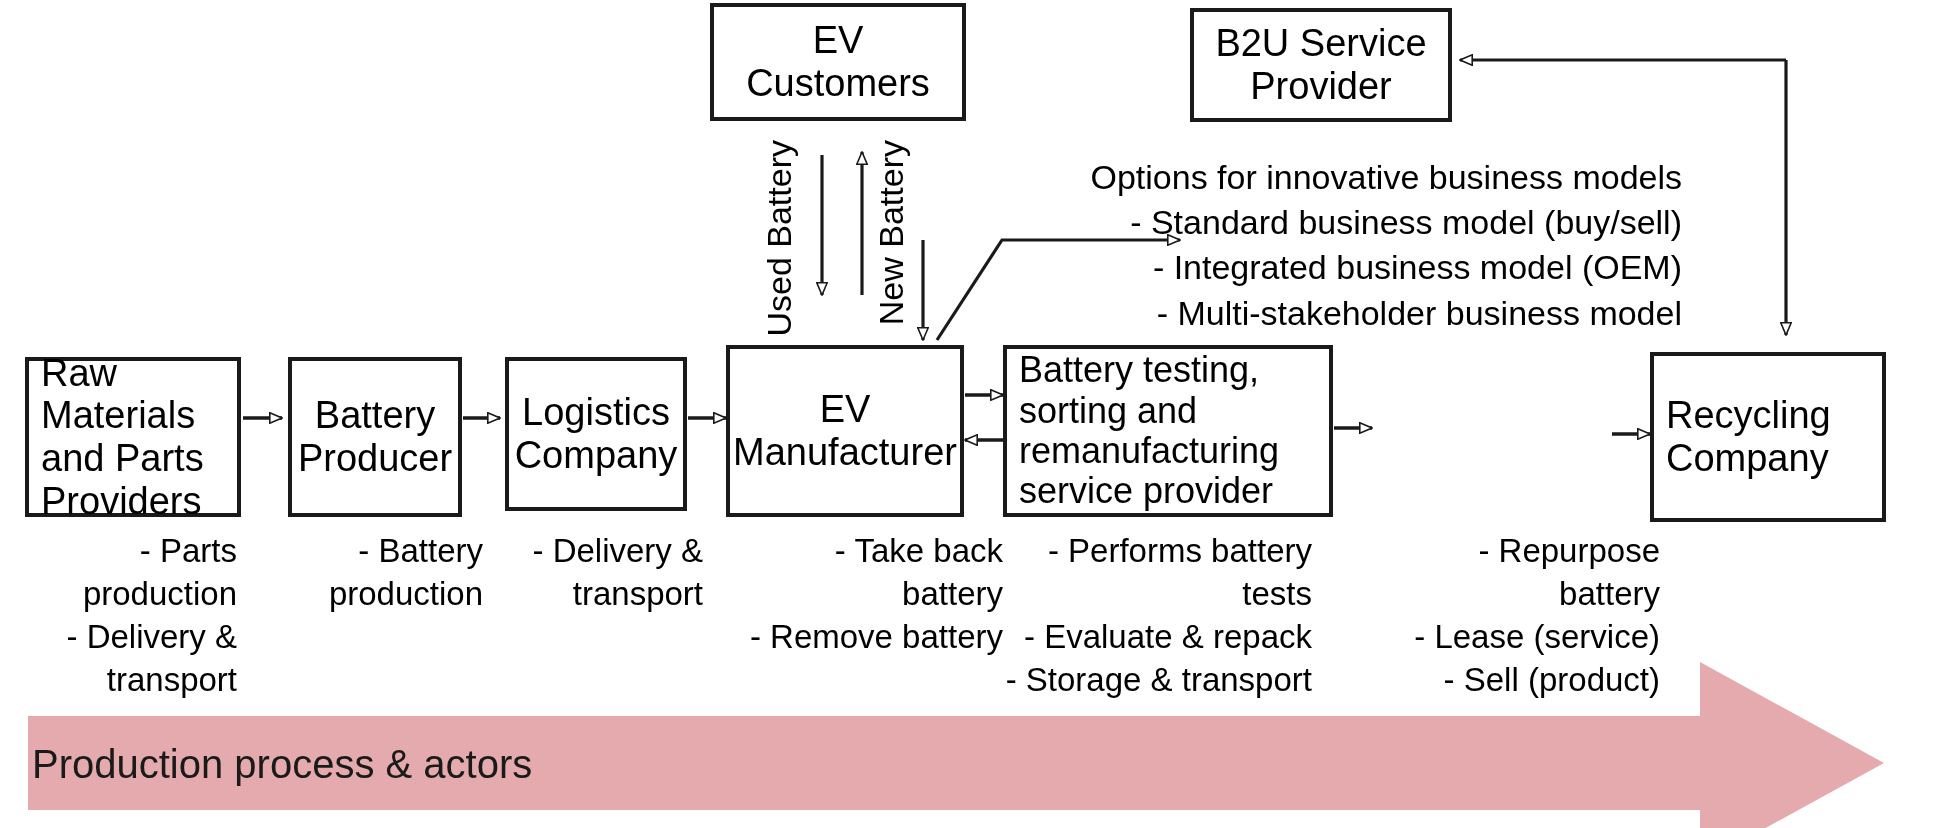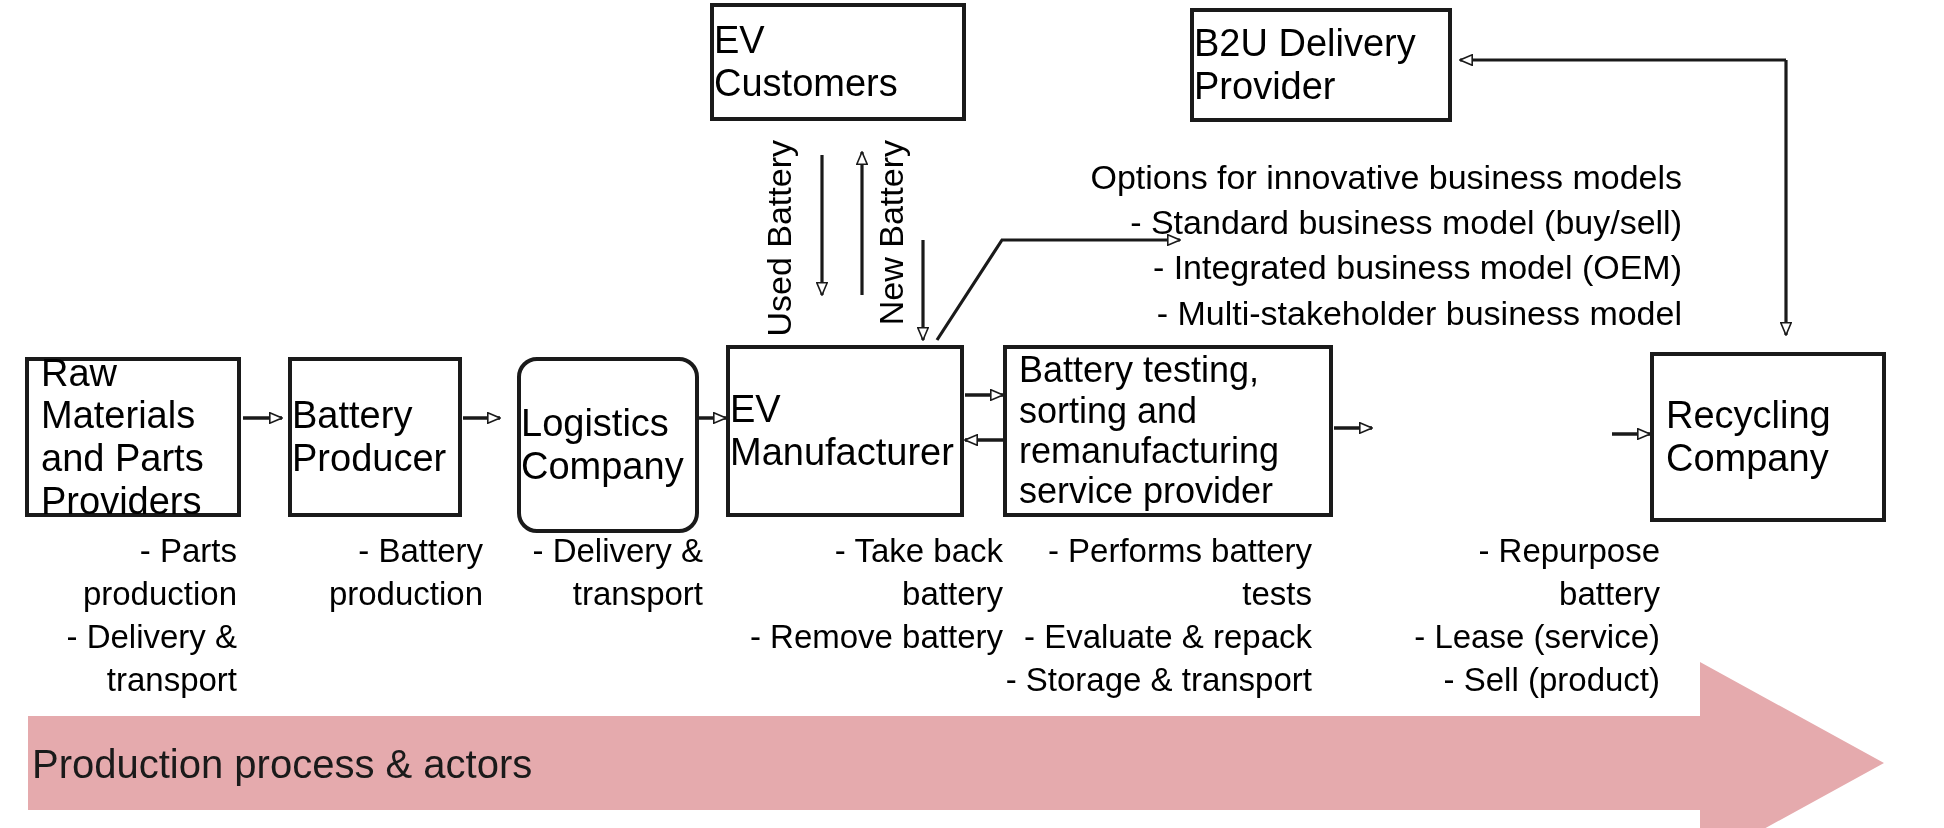"EV" .node { text-align: none -> center }
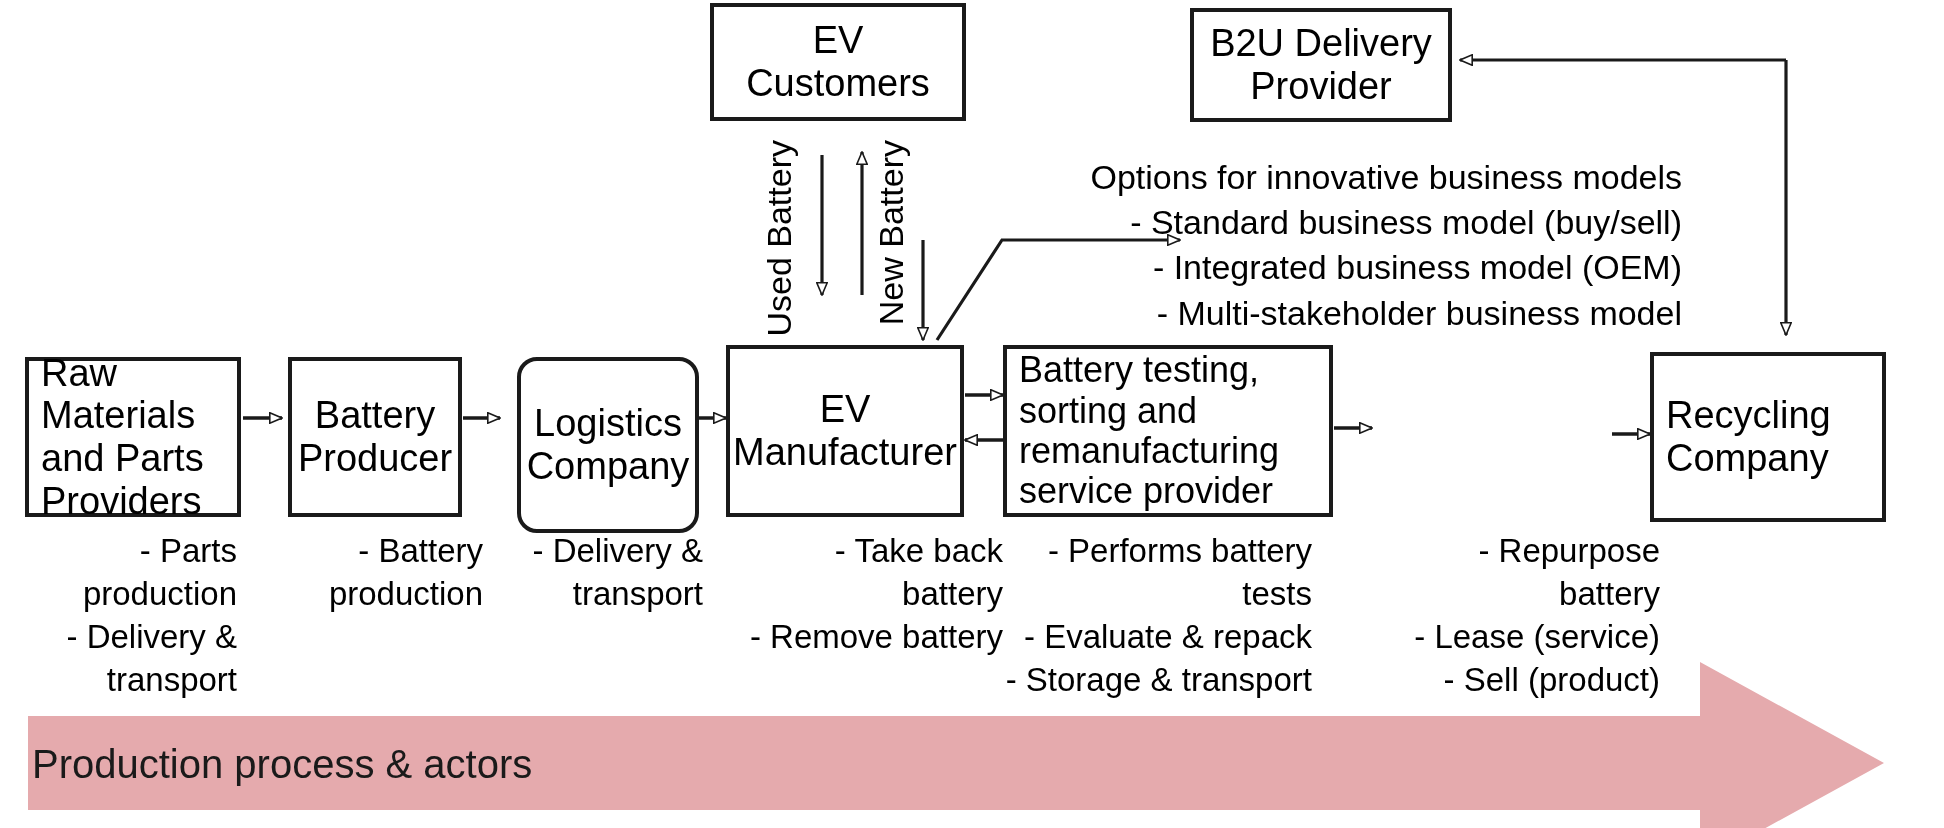"B2U Delivery" span.lbl { text: Delivery -> Service }
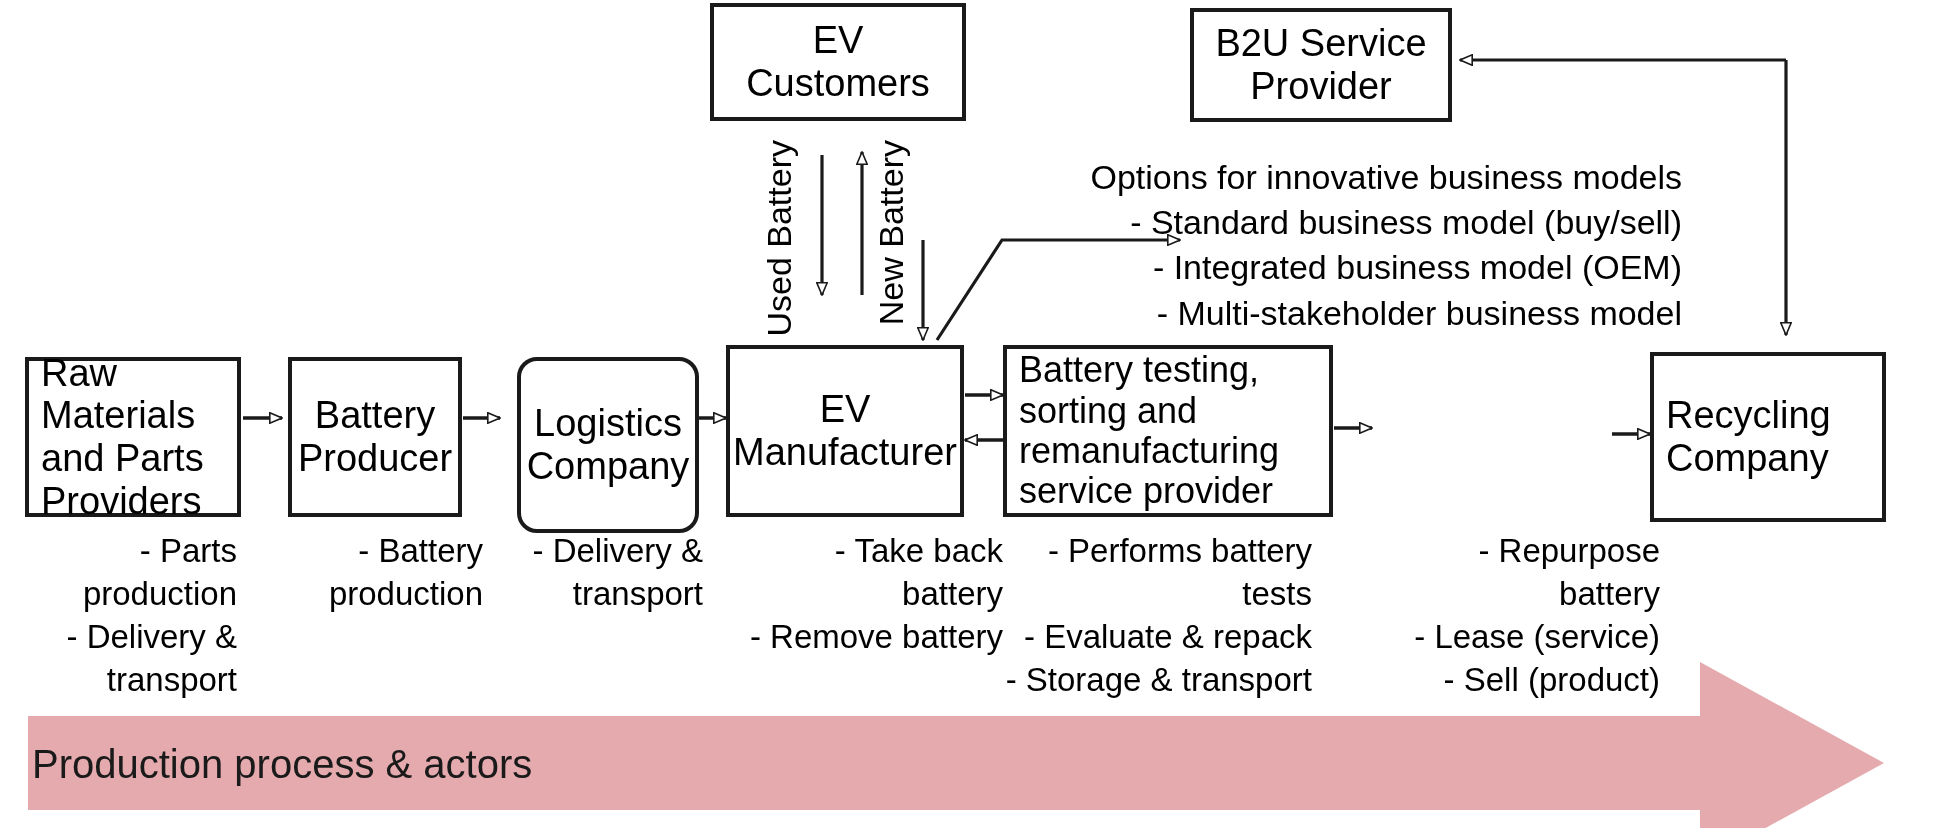"Logistics" div.node { border-radius: 20px -> none; height: 176px -> 154px; left: 517px -> 505px }
